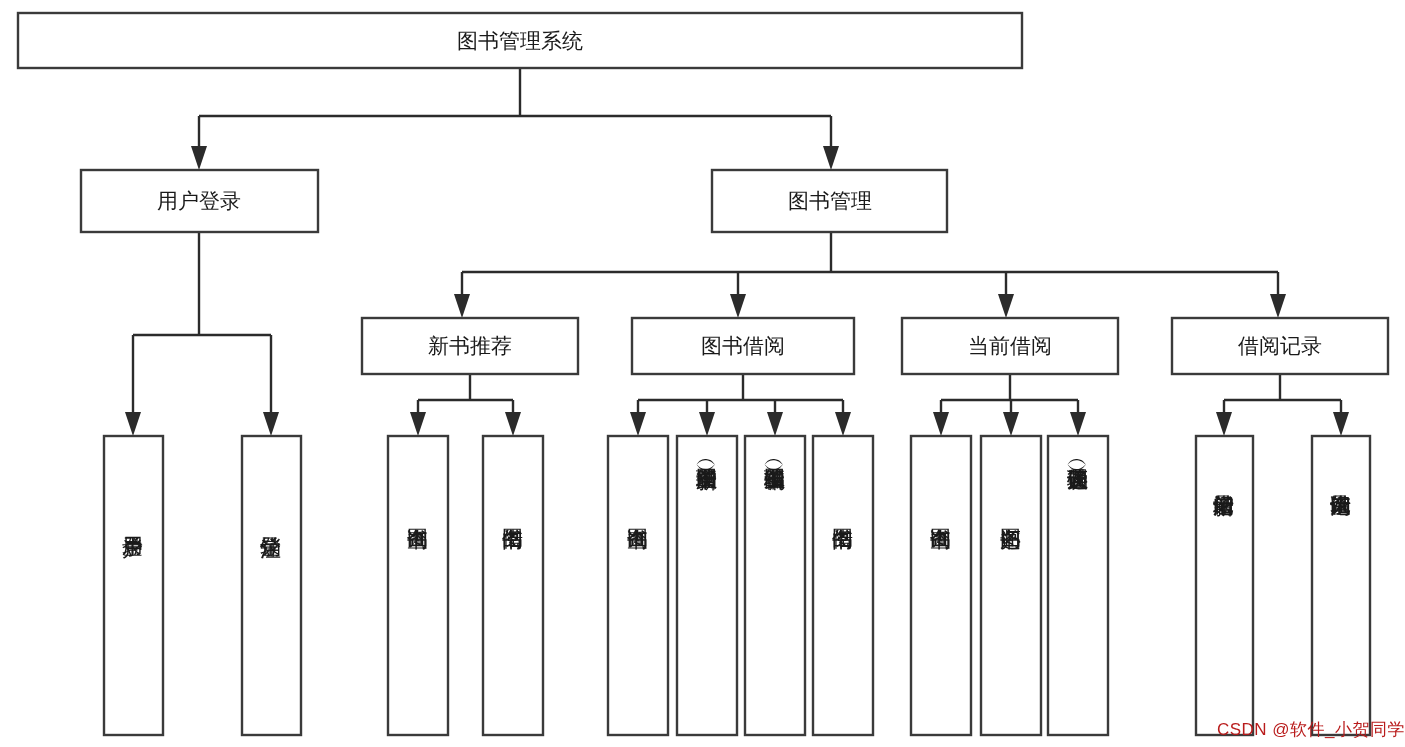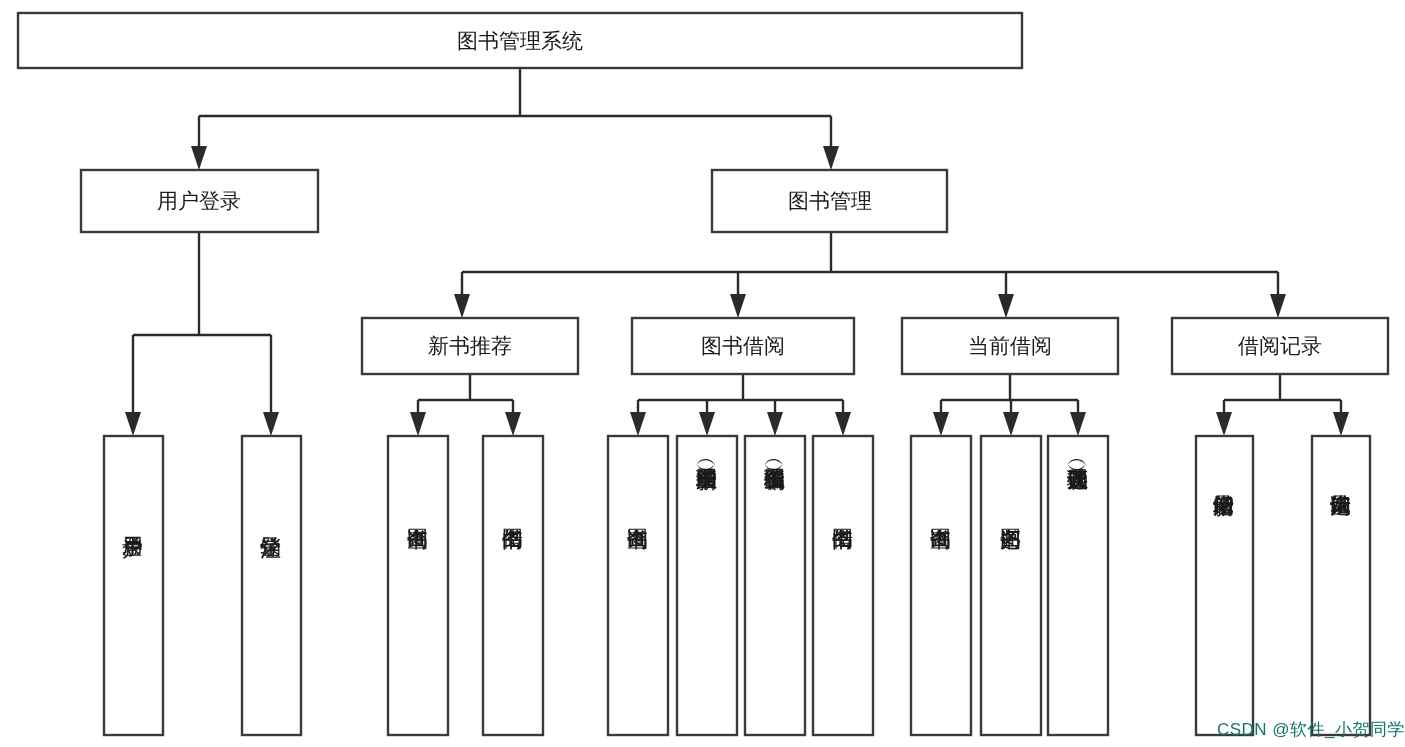"CSDN @软件_小贺同学" .watermark { color: #0f766e -> #b91c1c }
